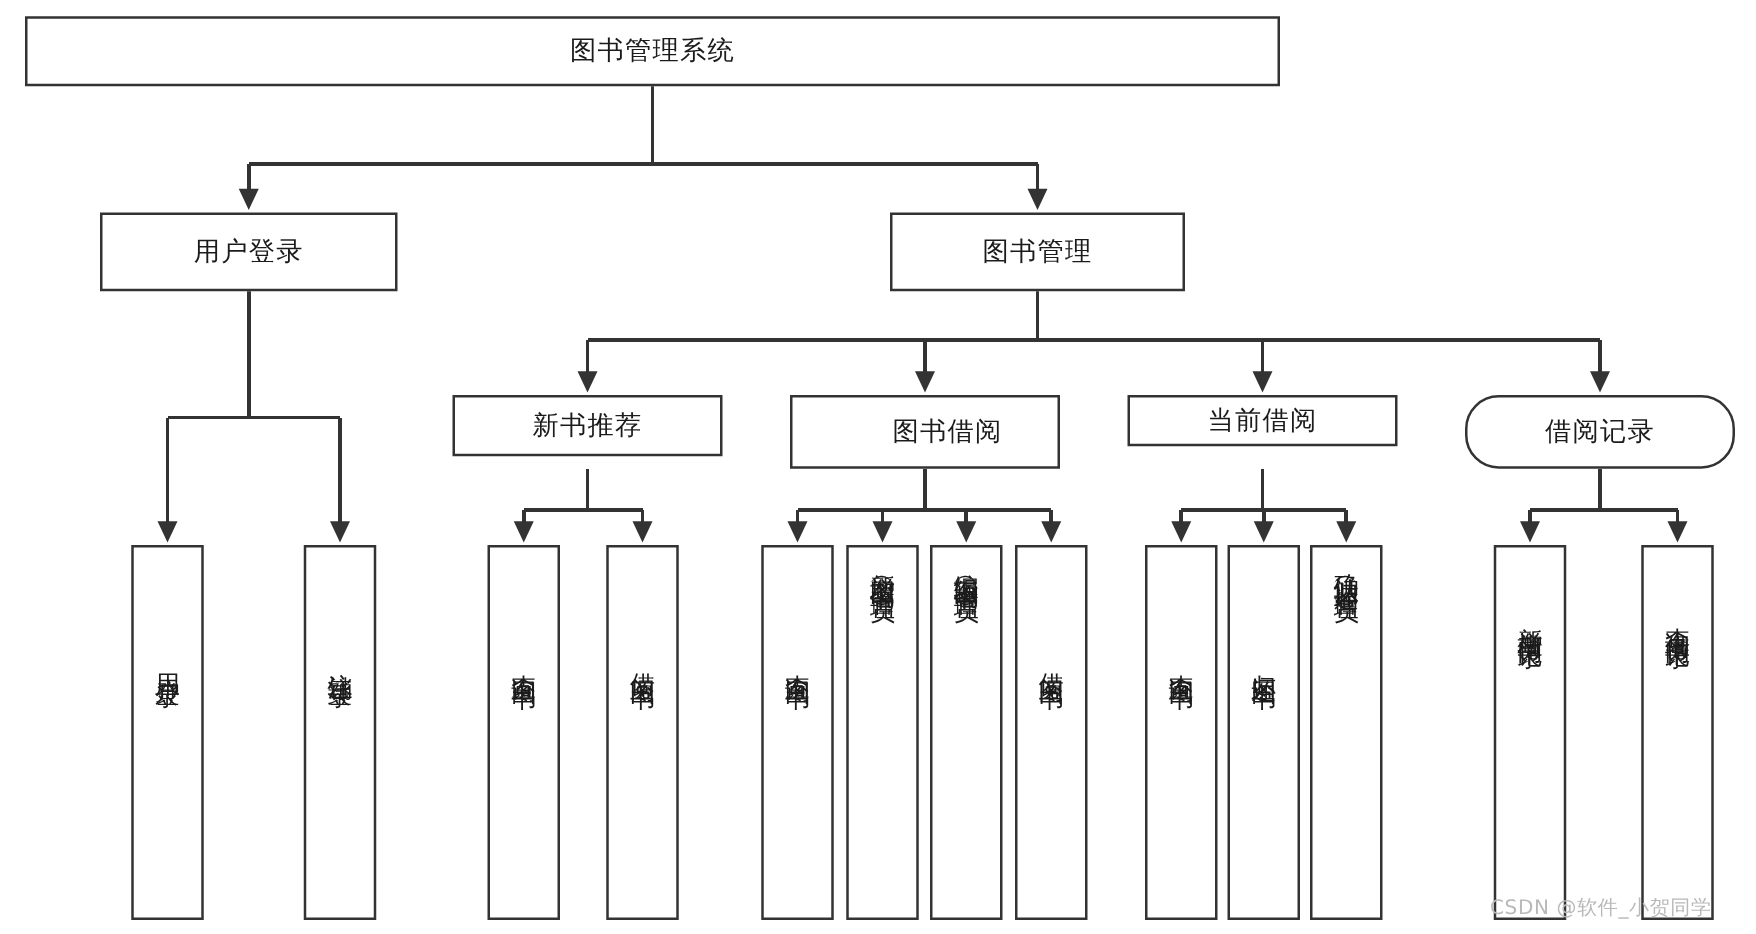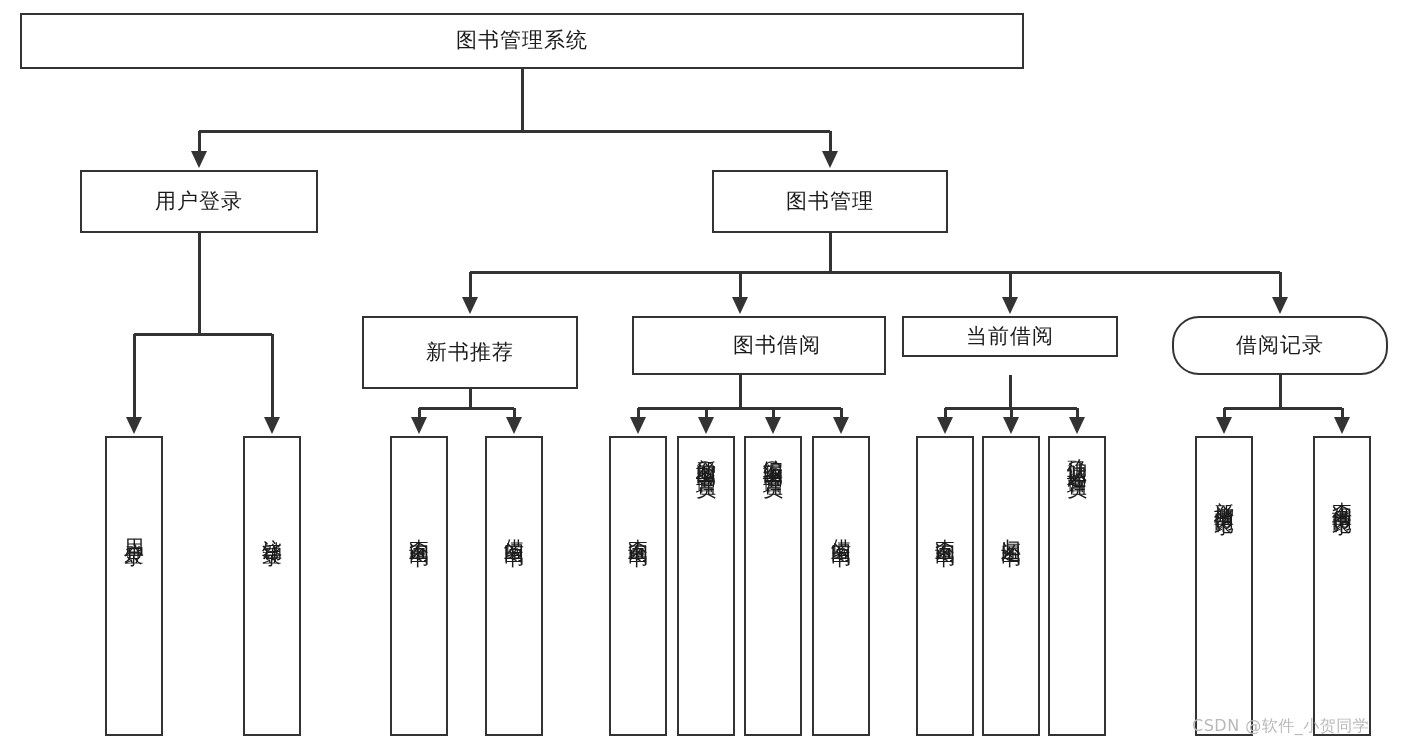"新书推荐" div.node-box { height: 73px -> 49px }
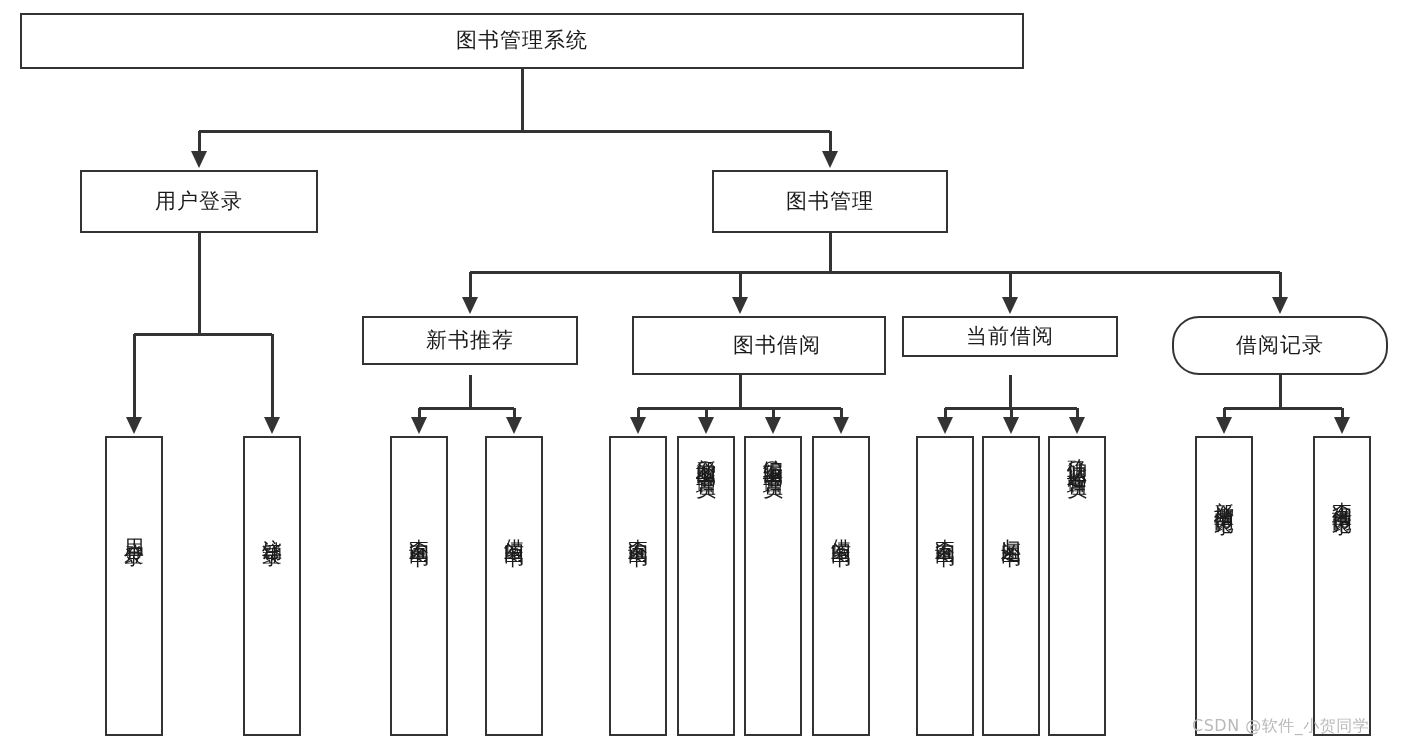"图书借阅" div.node-box { width: 254px -> 216px }
